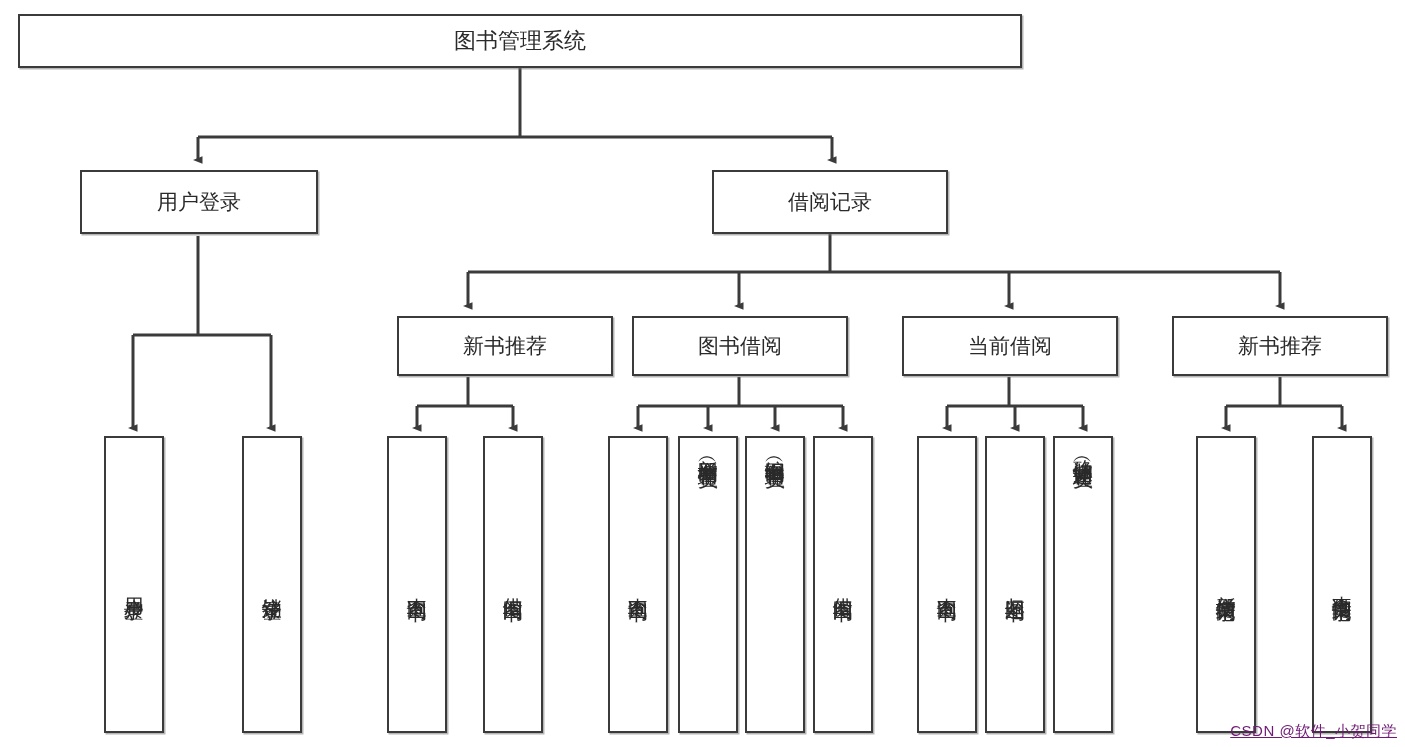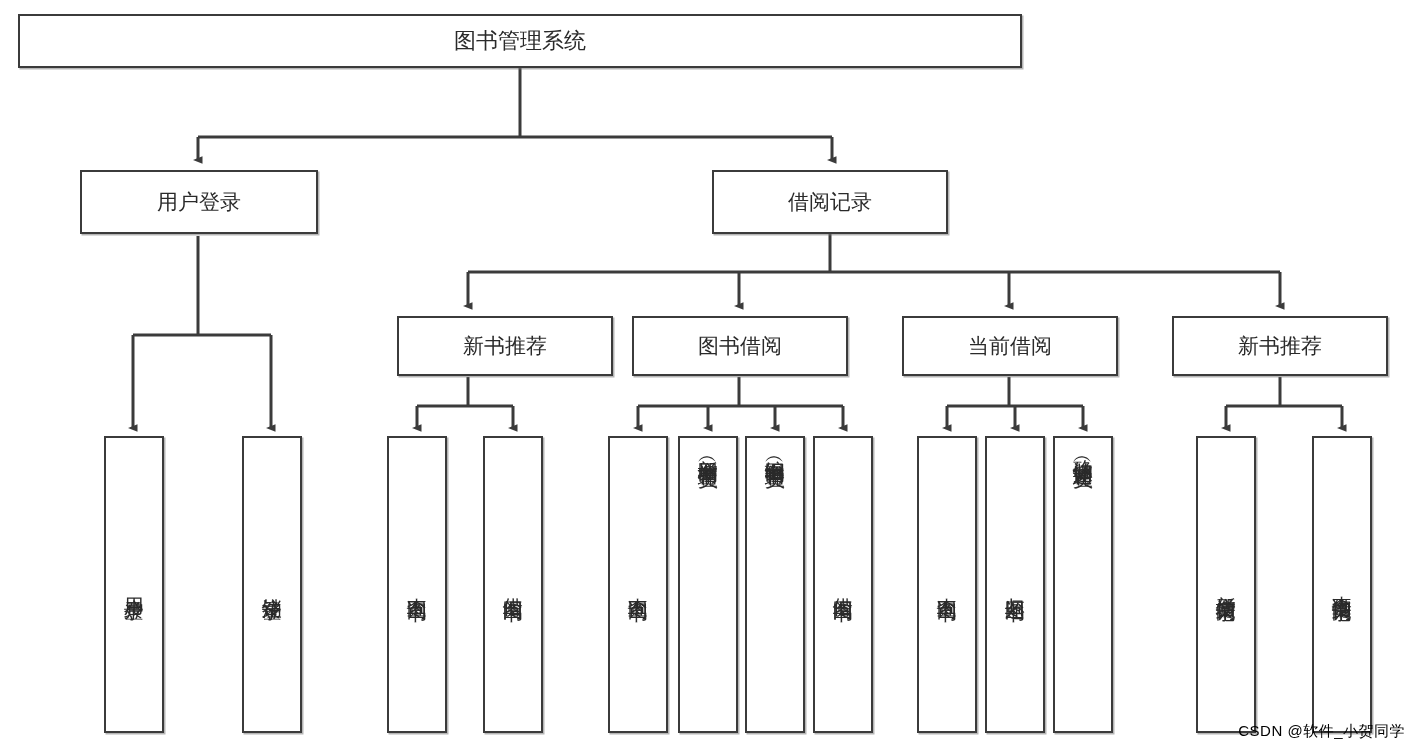"CSDN @软件_小贺同学" #watermark { color: #000000 -> #701a75; right: 0 -> 8px; text-decoration: none -> underline }
